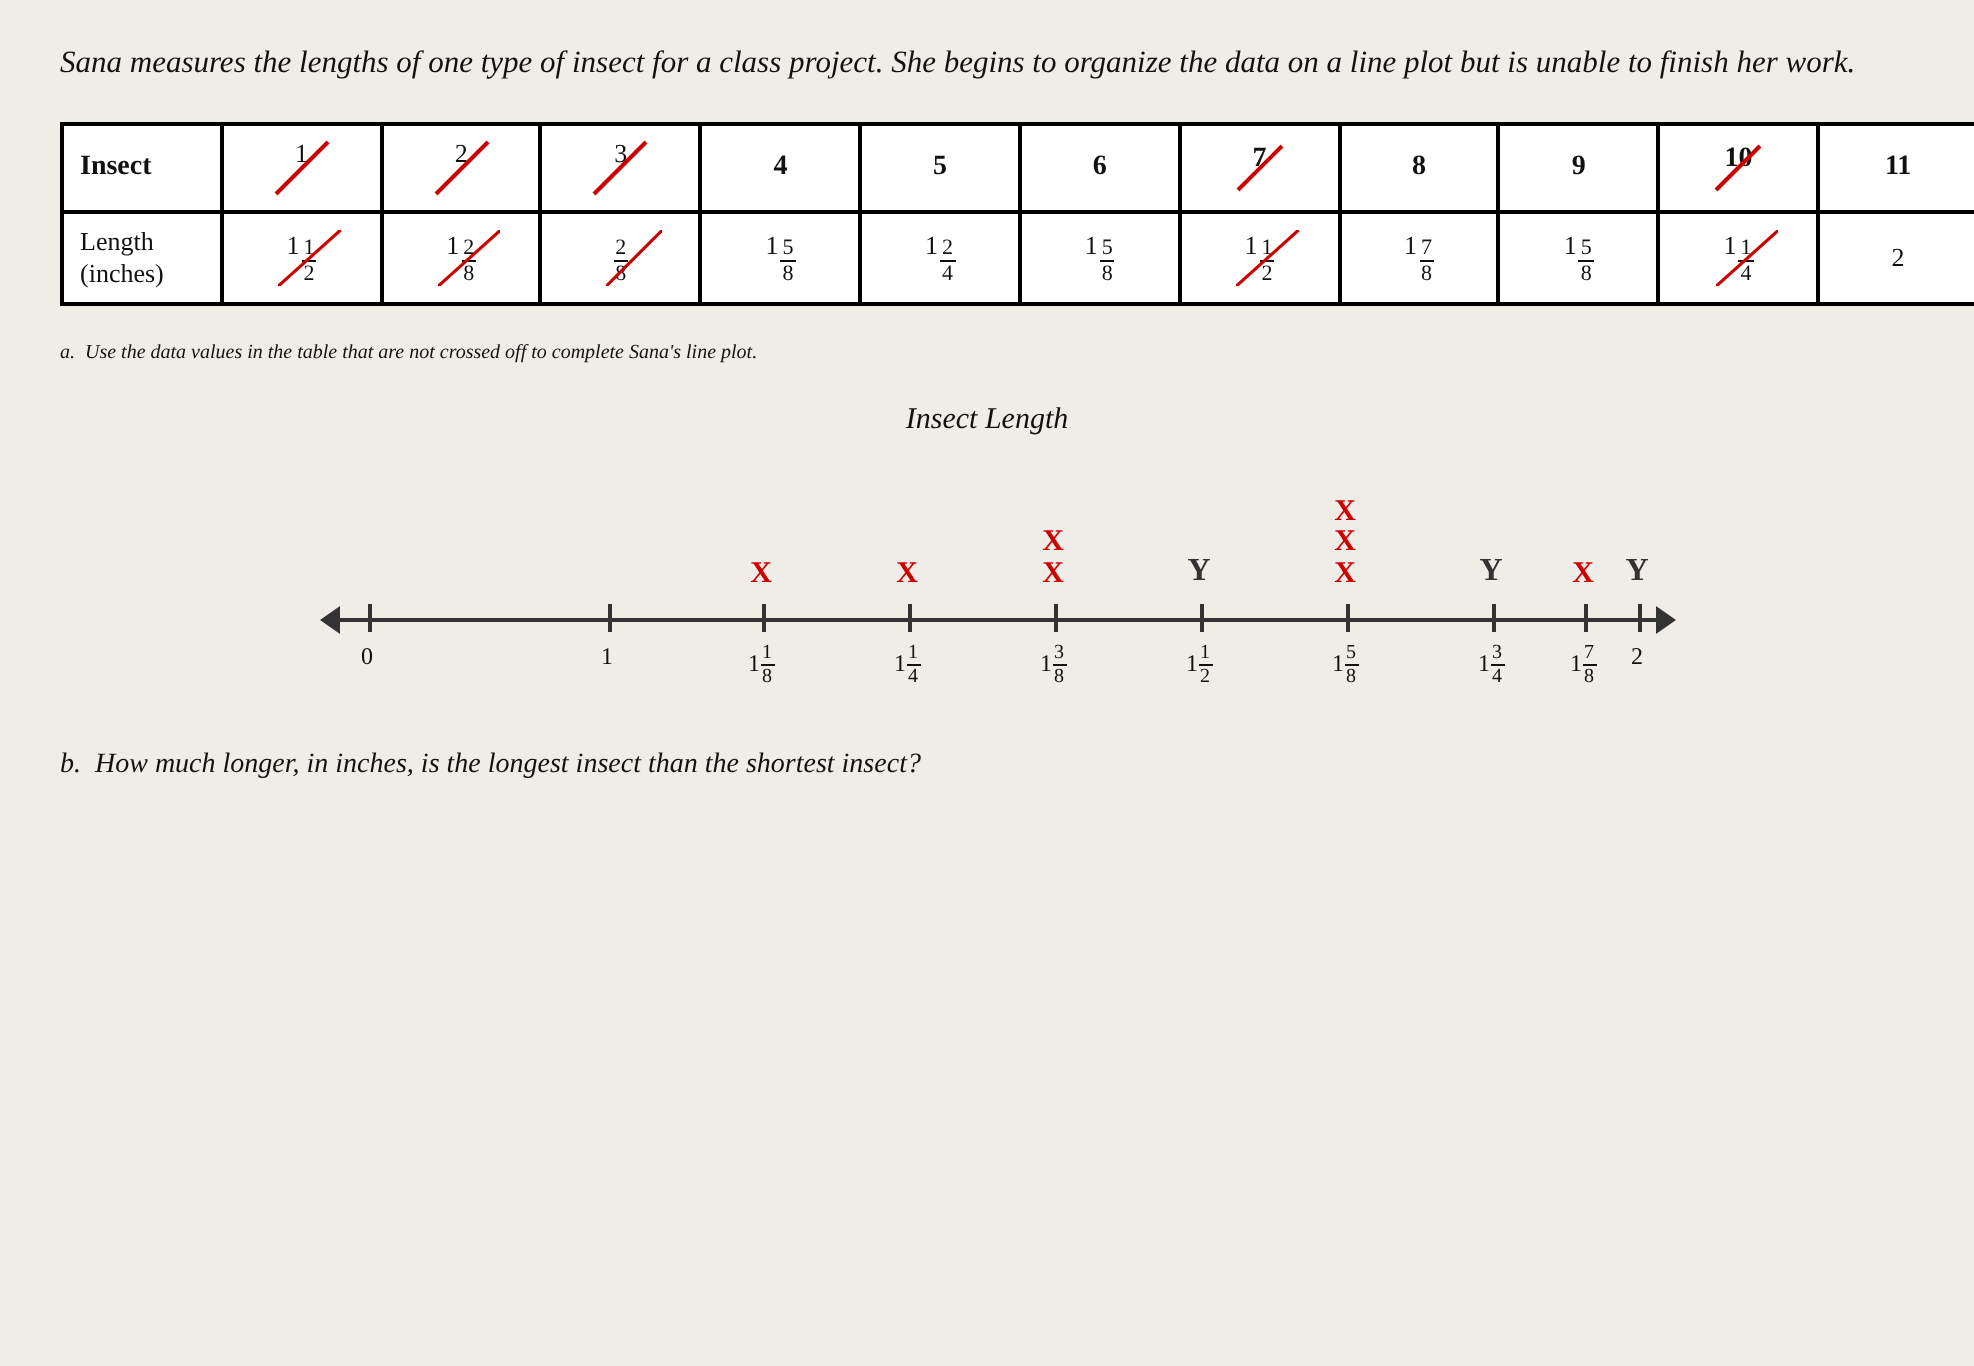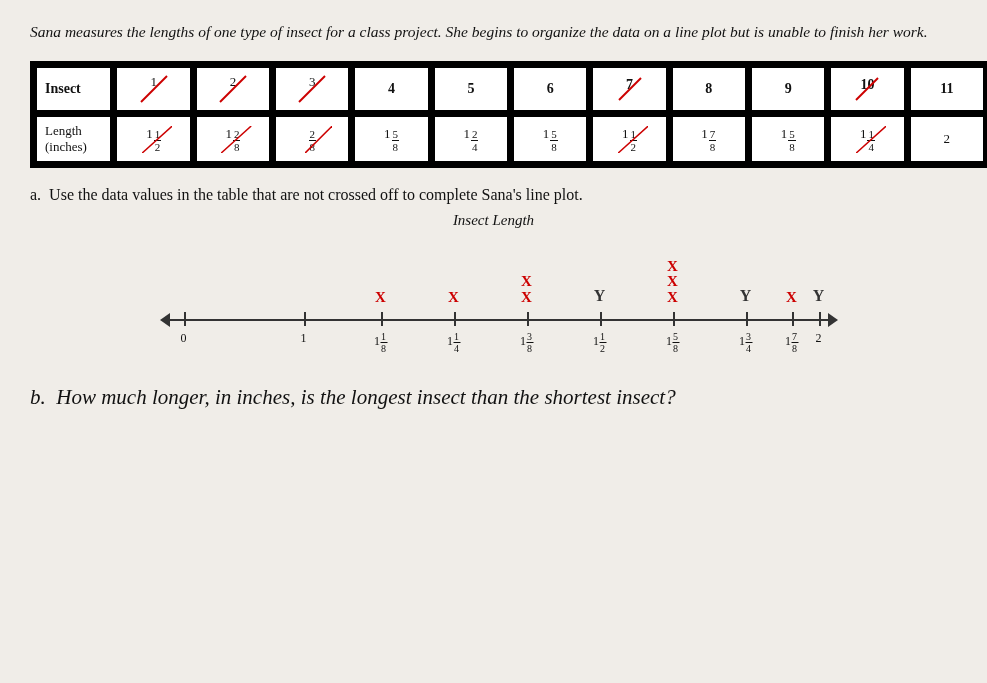"Insect" .data-table th, .data-table td { border: 7px solid #000000 -> 2px solid #000000 }
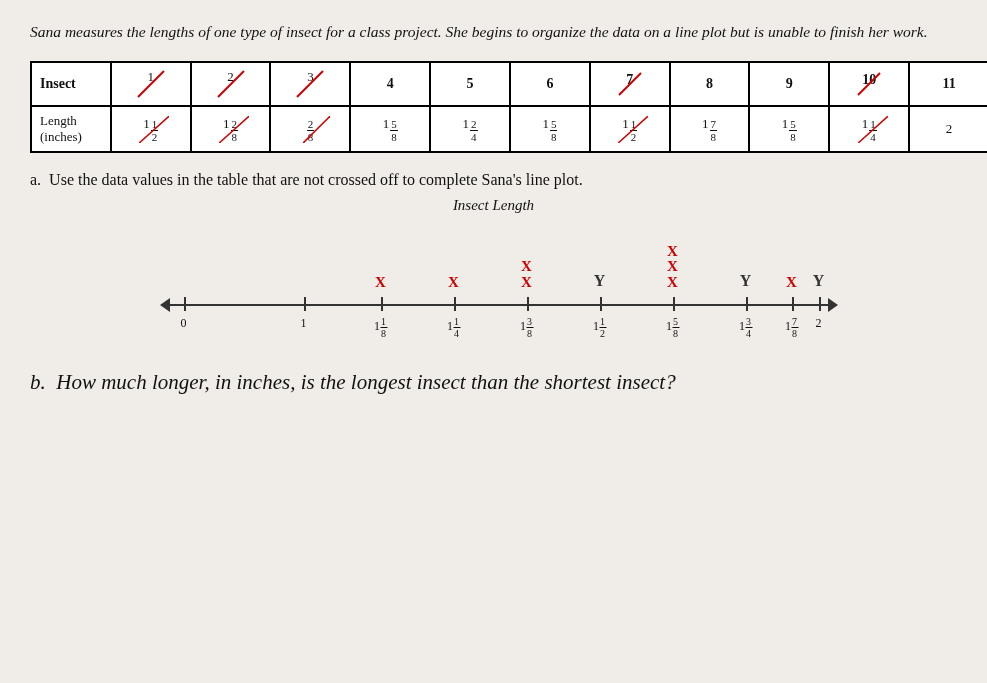"a. Use the data values" .part-label { font-size: 16px -> 10px; font-style: none -> italic; margin-bottom: 8px -> 20px }
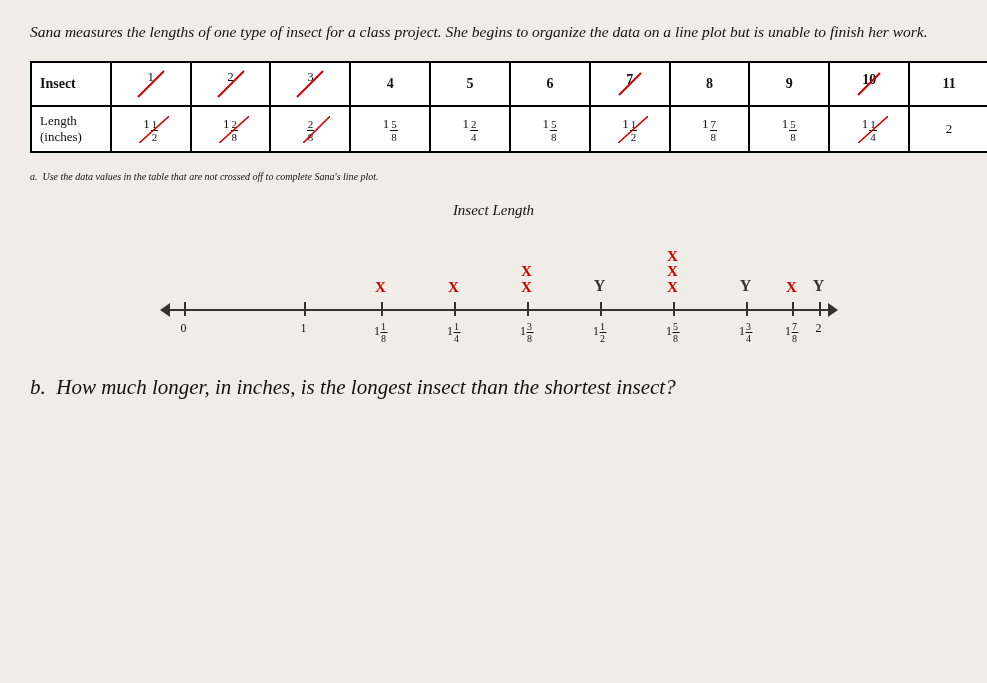"b. How much longer, in" .part-b { font-size: 21px -> 14px }
